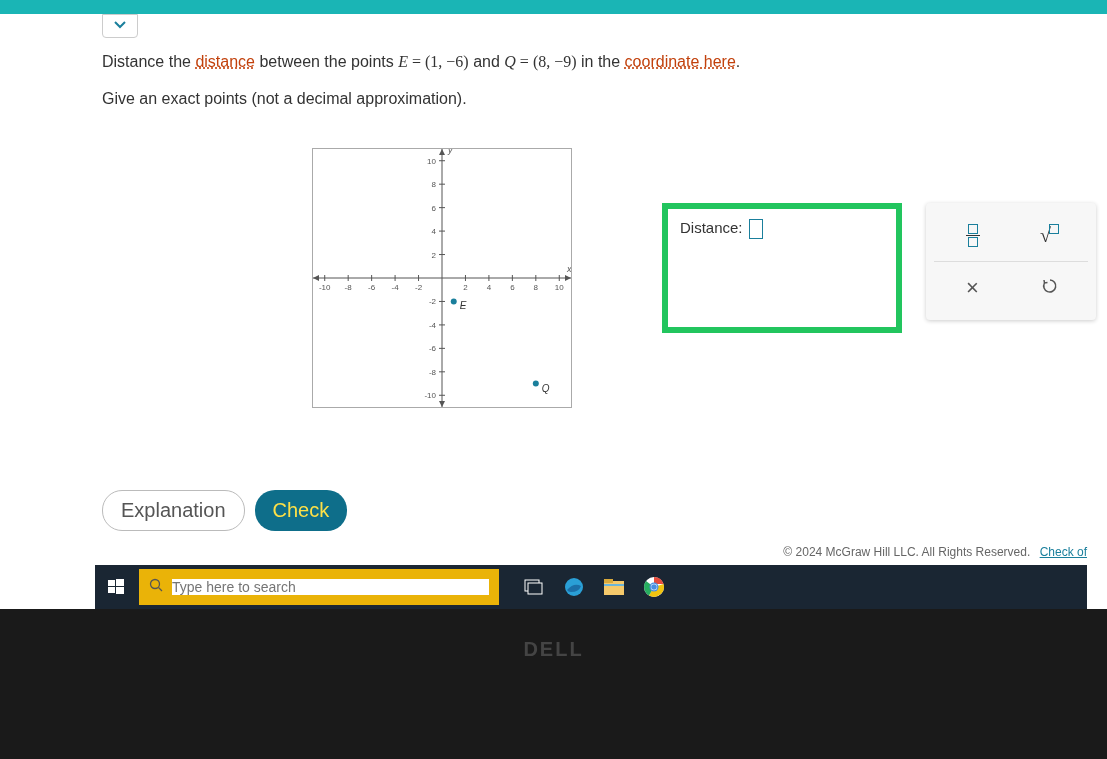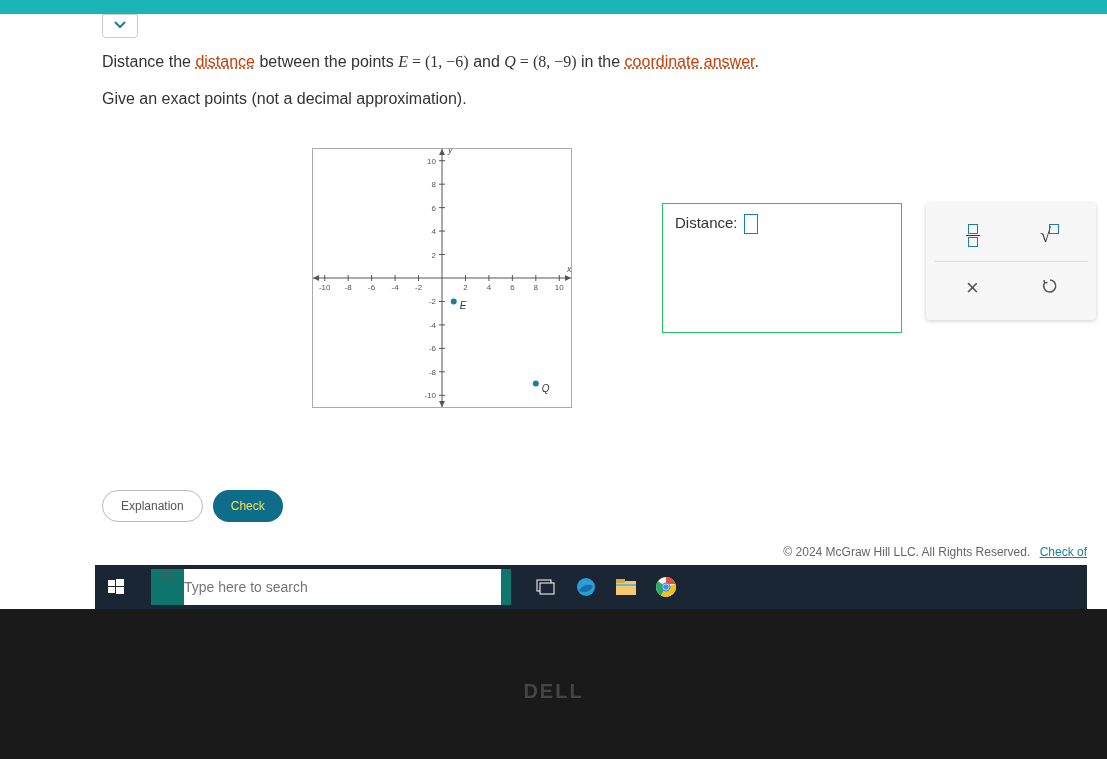"coordinate answer" span.underlined { text: answer -> here }
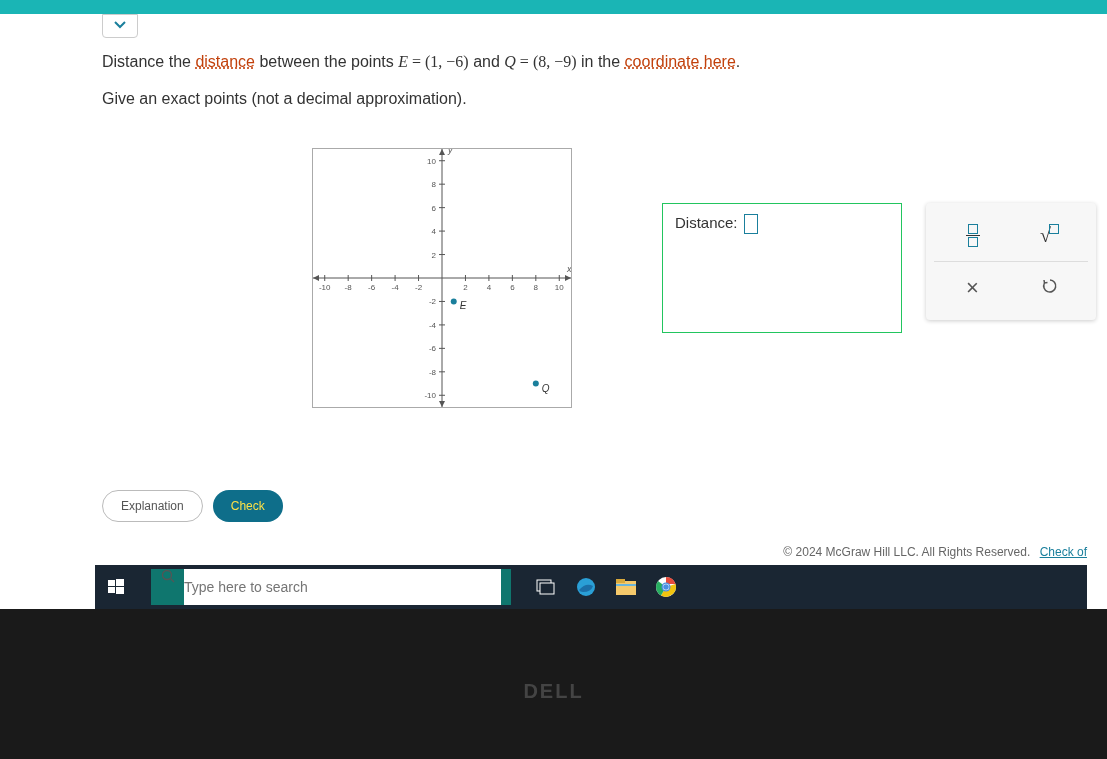"Distance:" .answer-box { border: 1px solid #22c55e -> 6px solid #22c55e }
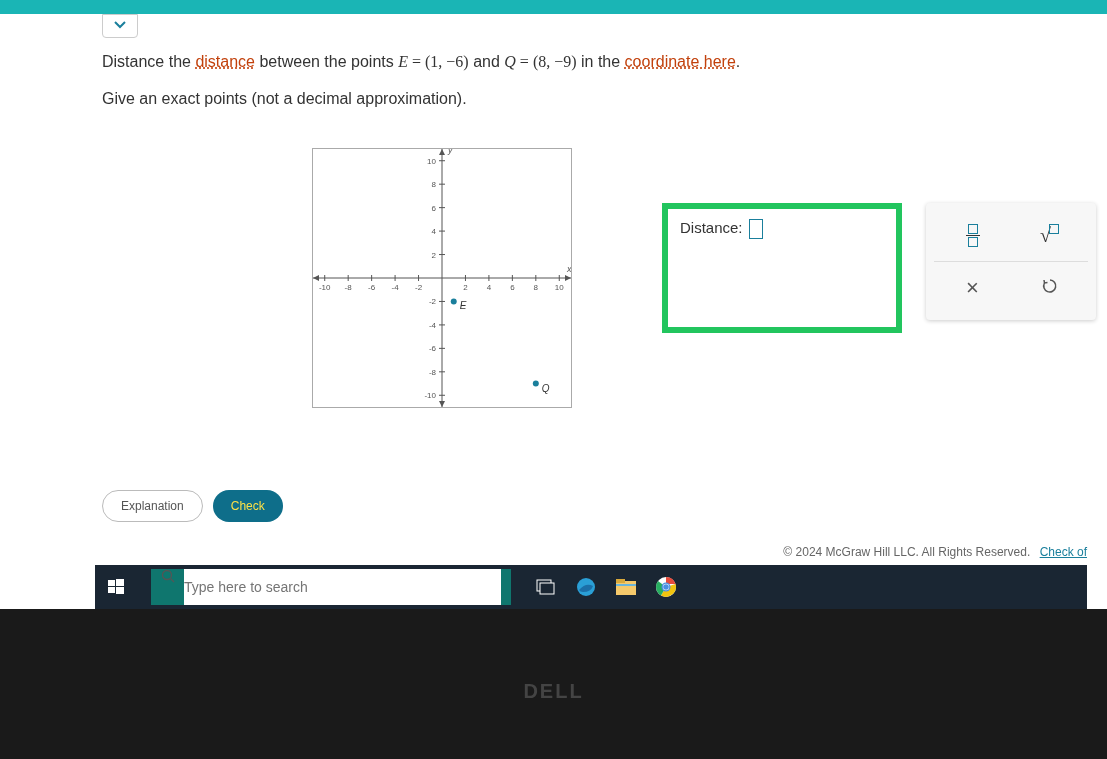"Explanation" .btn { font-size: 12px -> 20px }
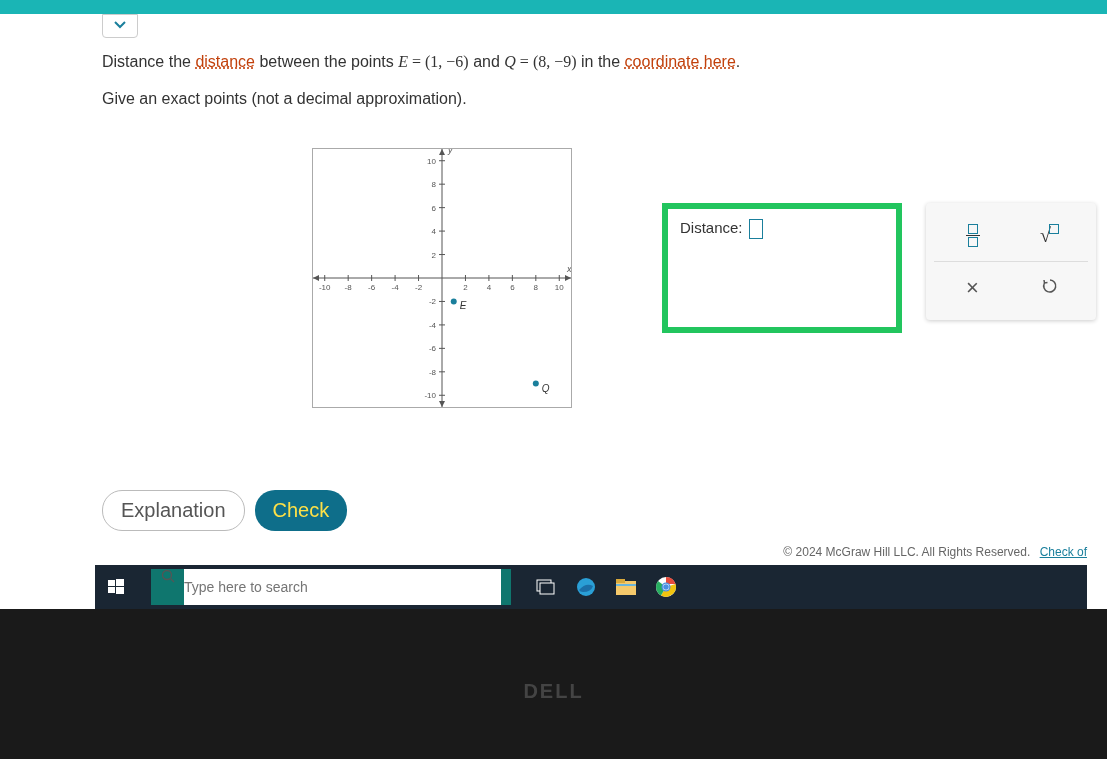"Type here to search" .search-box { align-items: none -> center; background: #0f766e -> #eab308; margin-left: 14px -> 2px }
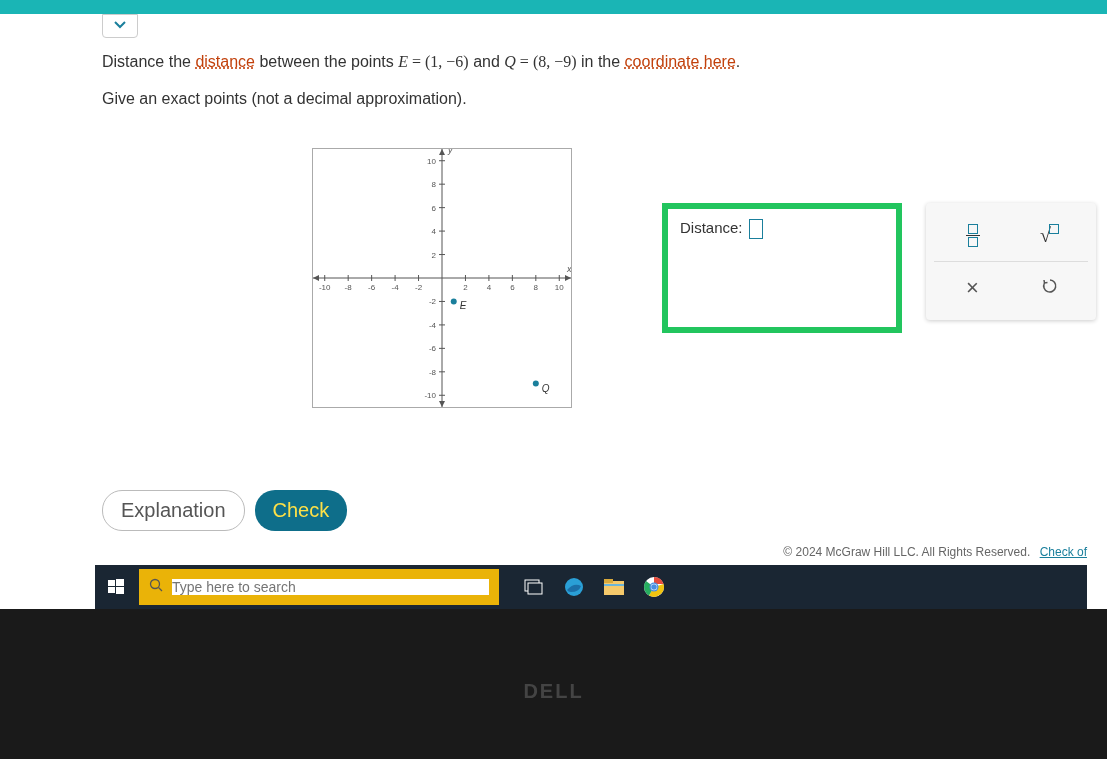"DELL" .dell-logo { margin-top: 42px -> none }
